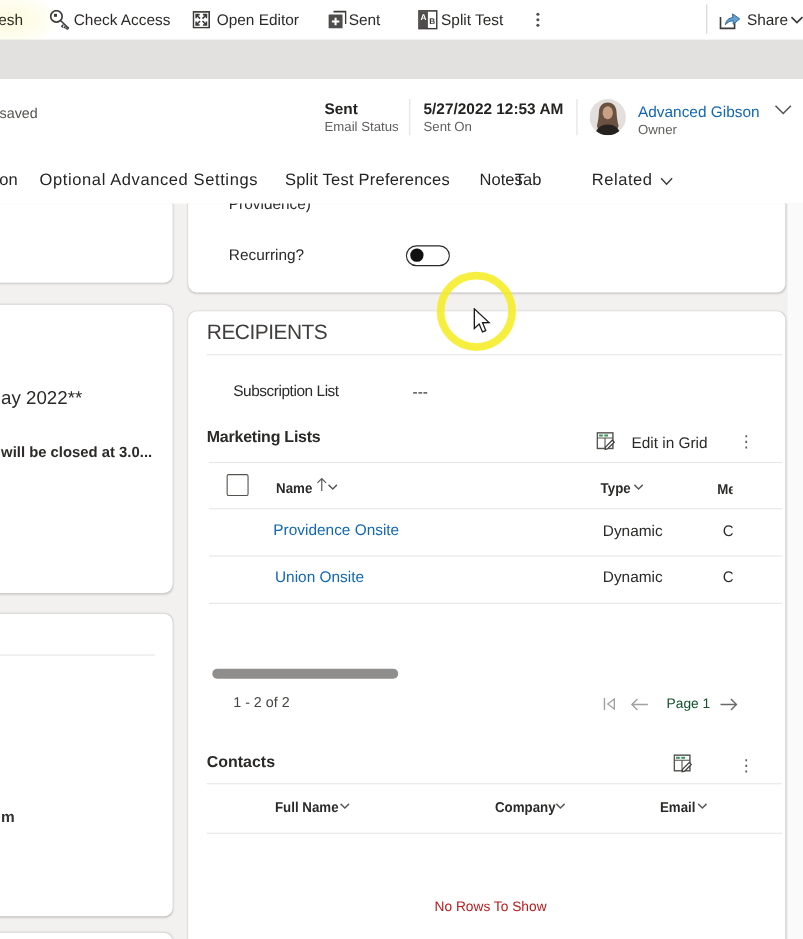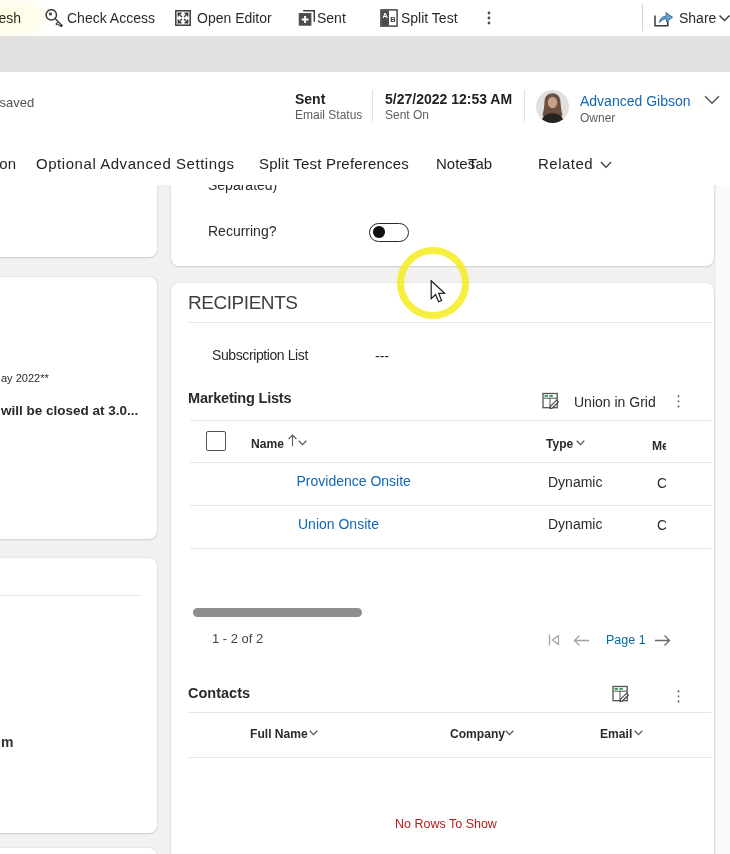"Separated)" span.abs { text: Separated -> Providence }
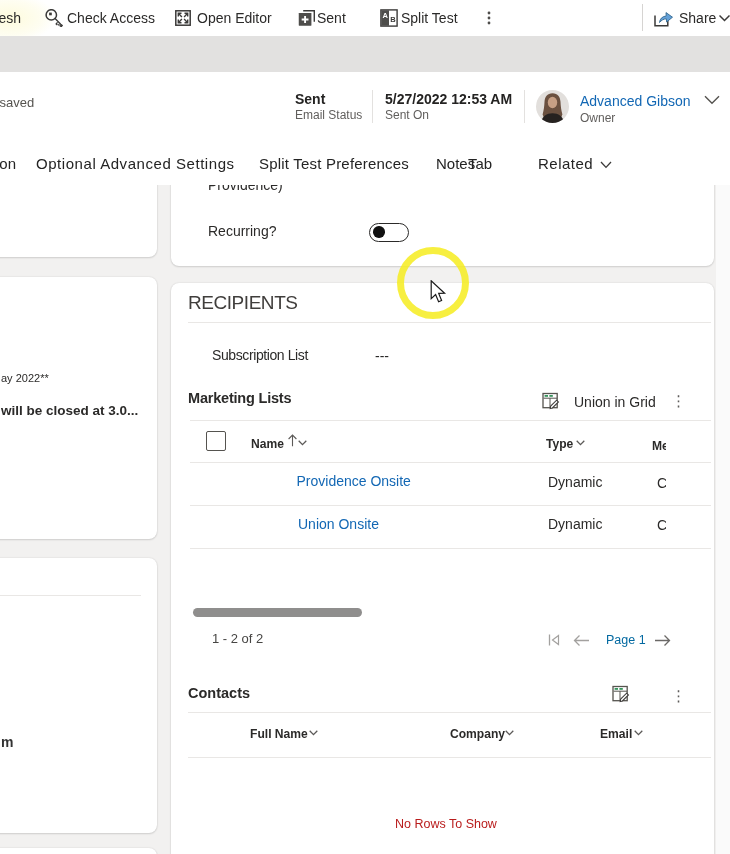"ay 2022**" span.abs { font-size: 11px -> 17px; margin-top: 20px -> none }
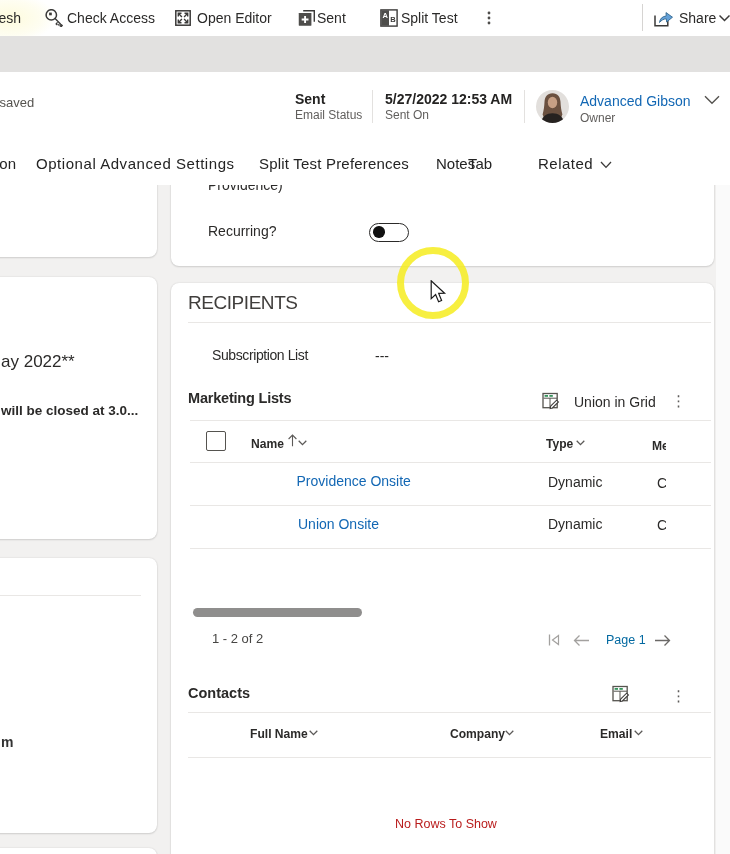"Union in Grid" span.abs { text: Union -> Edit }
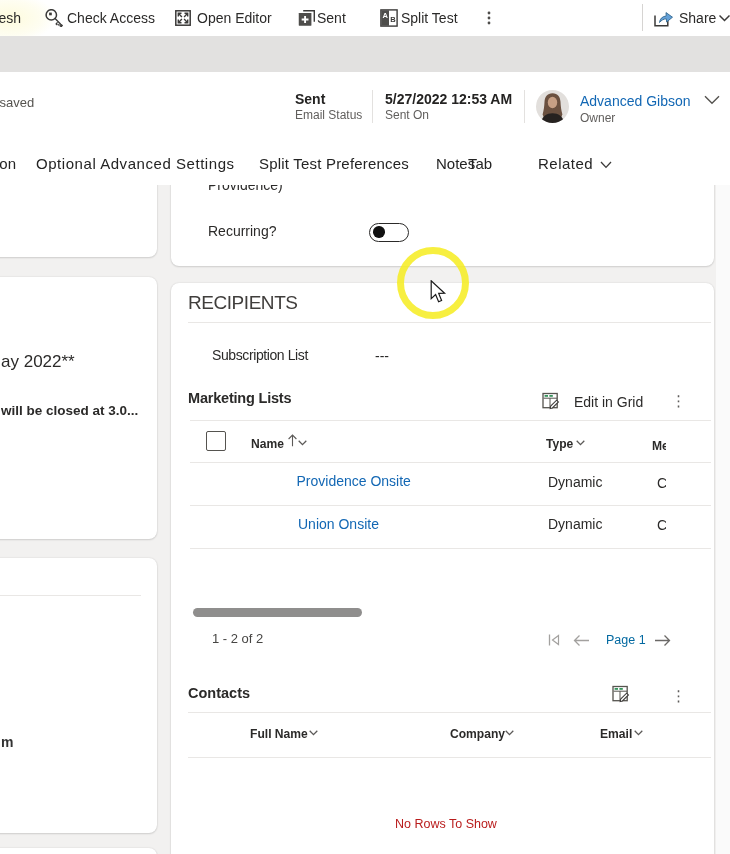"Providence Onsite" .link { margin-left: 48px -> none }
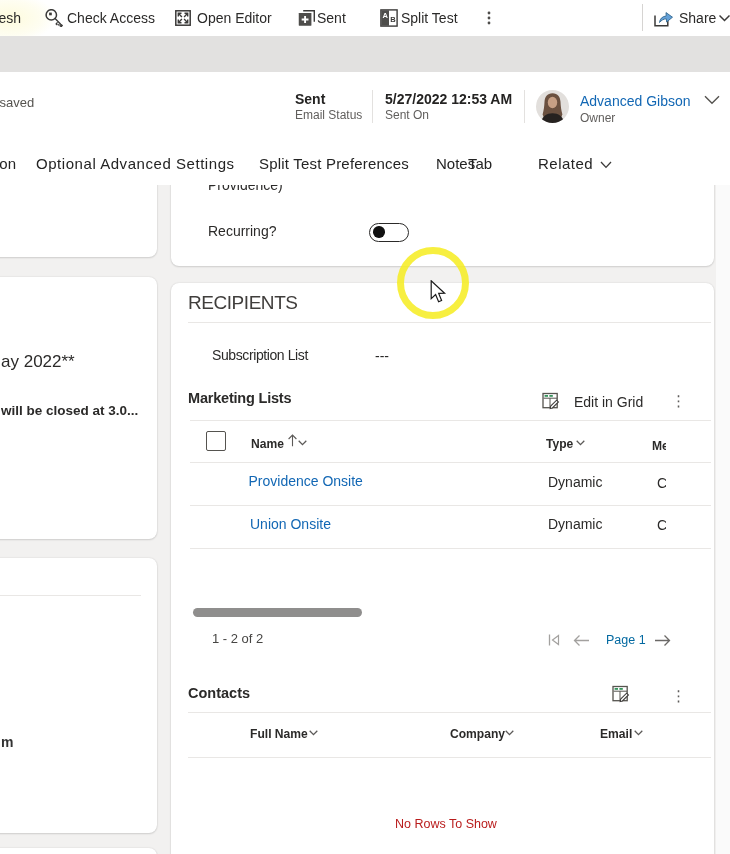"Page 1" span.abs { color: #0369a1 -> #14532d }
